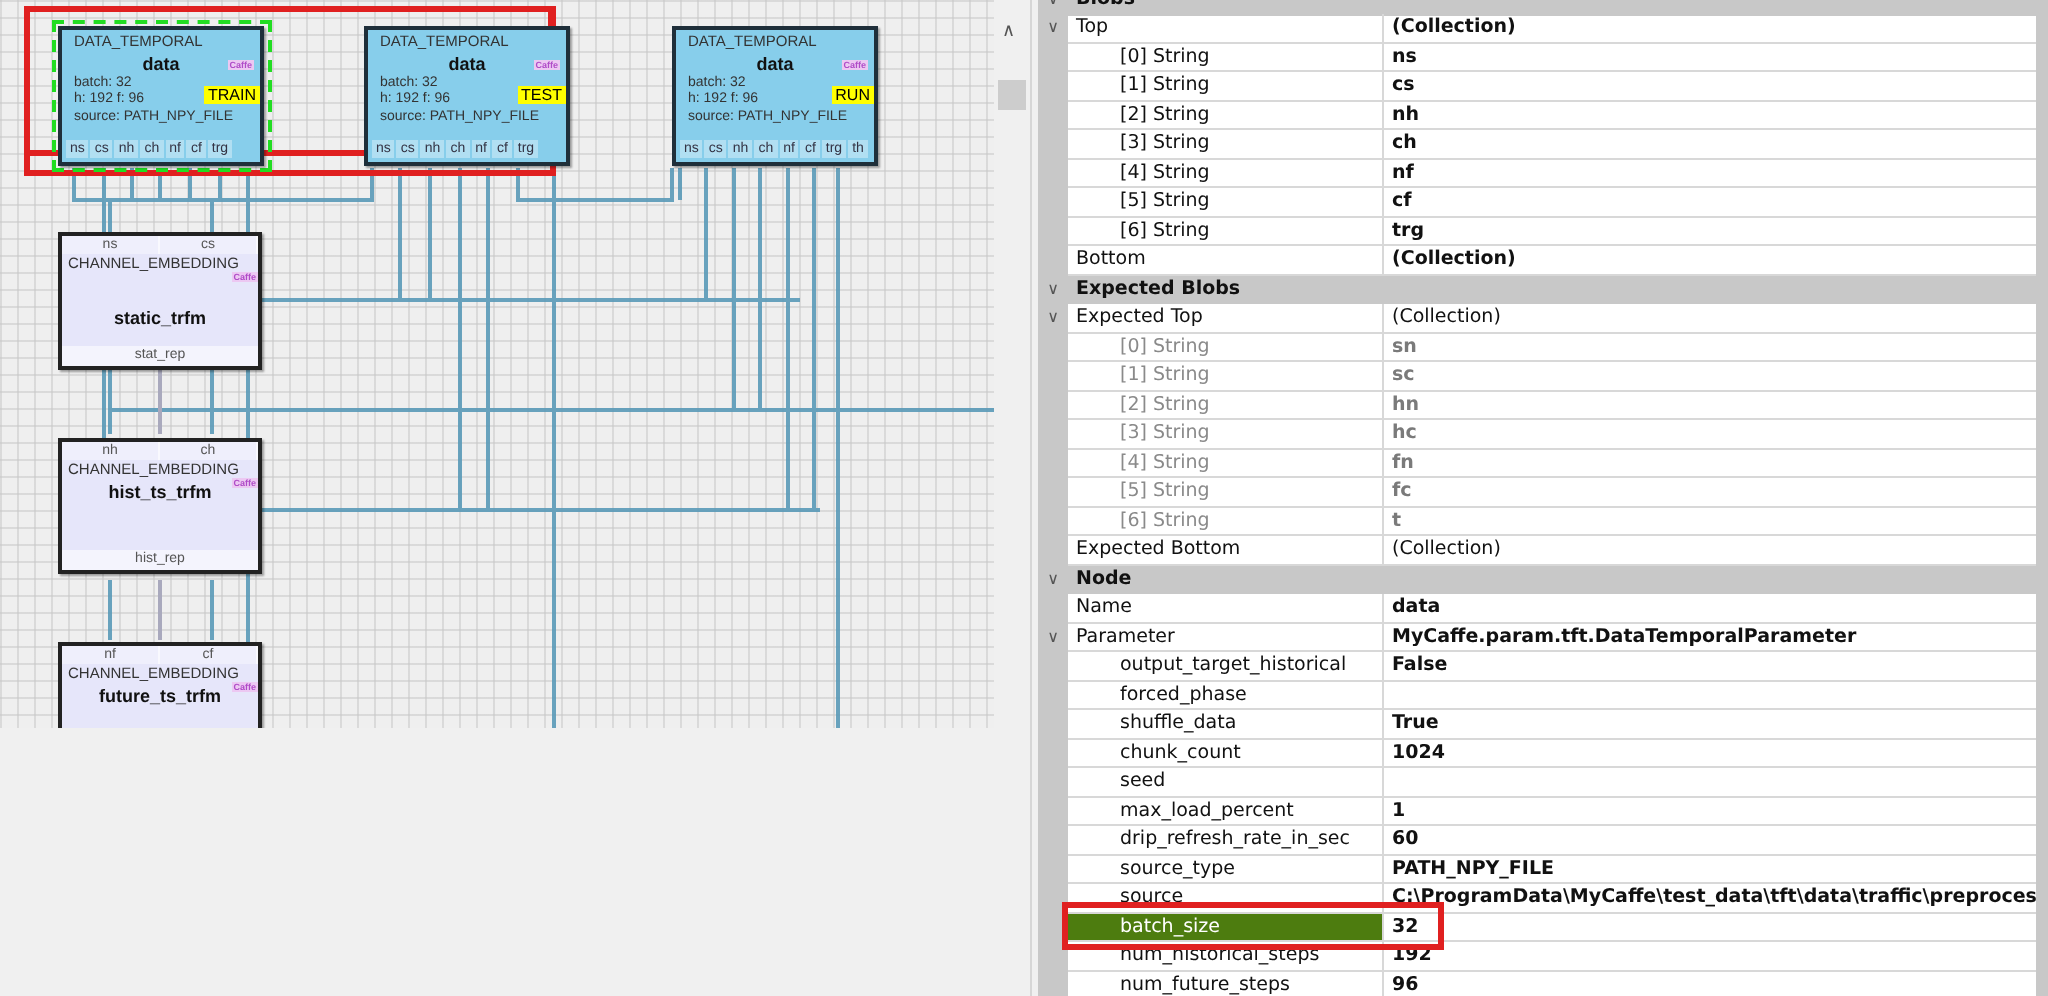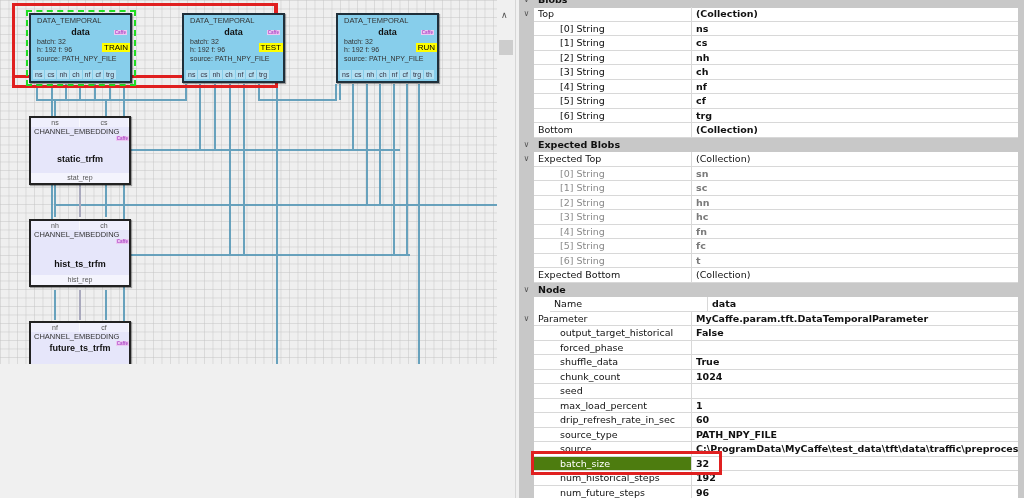"hist_ts_trfm" div.title { margin-top: 18px -> none }
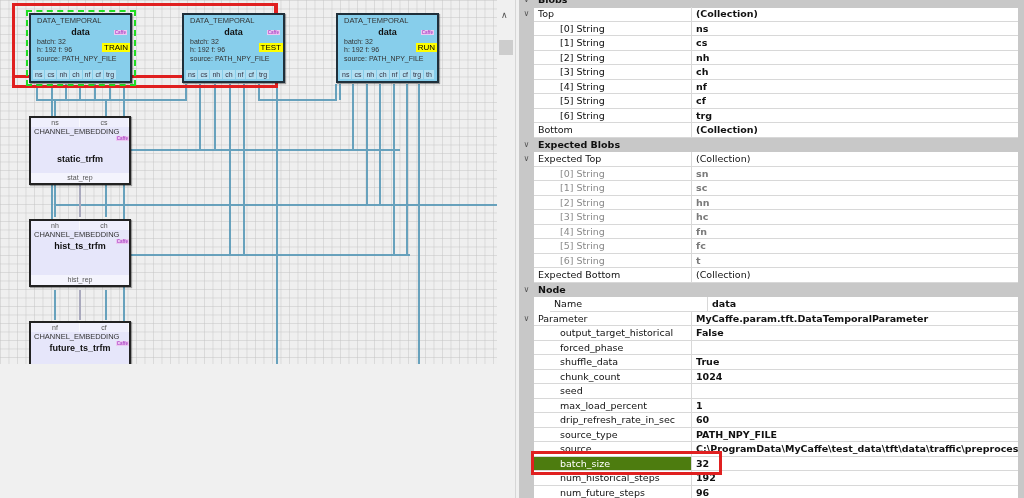"Name" div.row { padding-left: 16px -> none }
